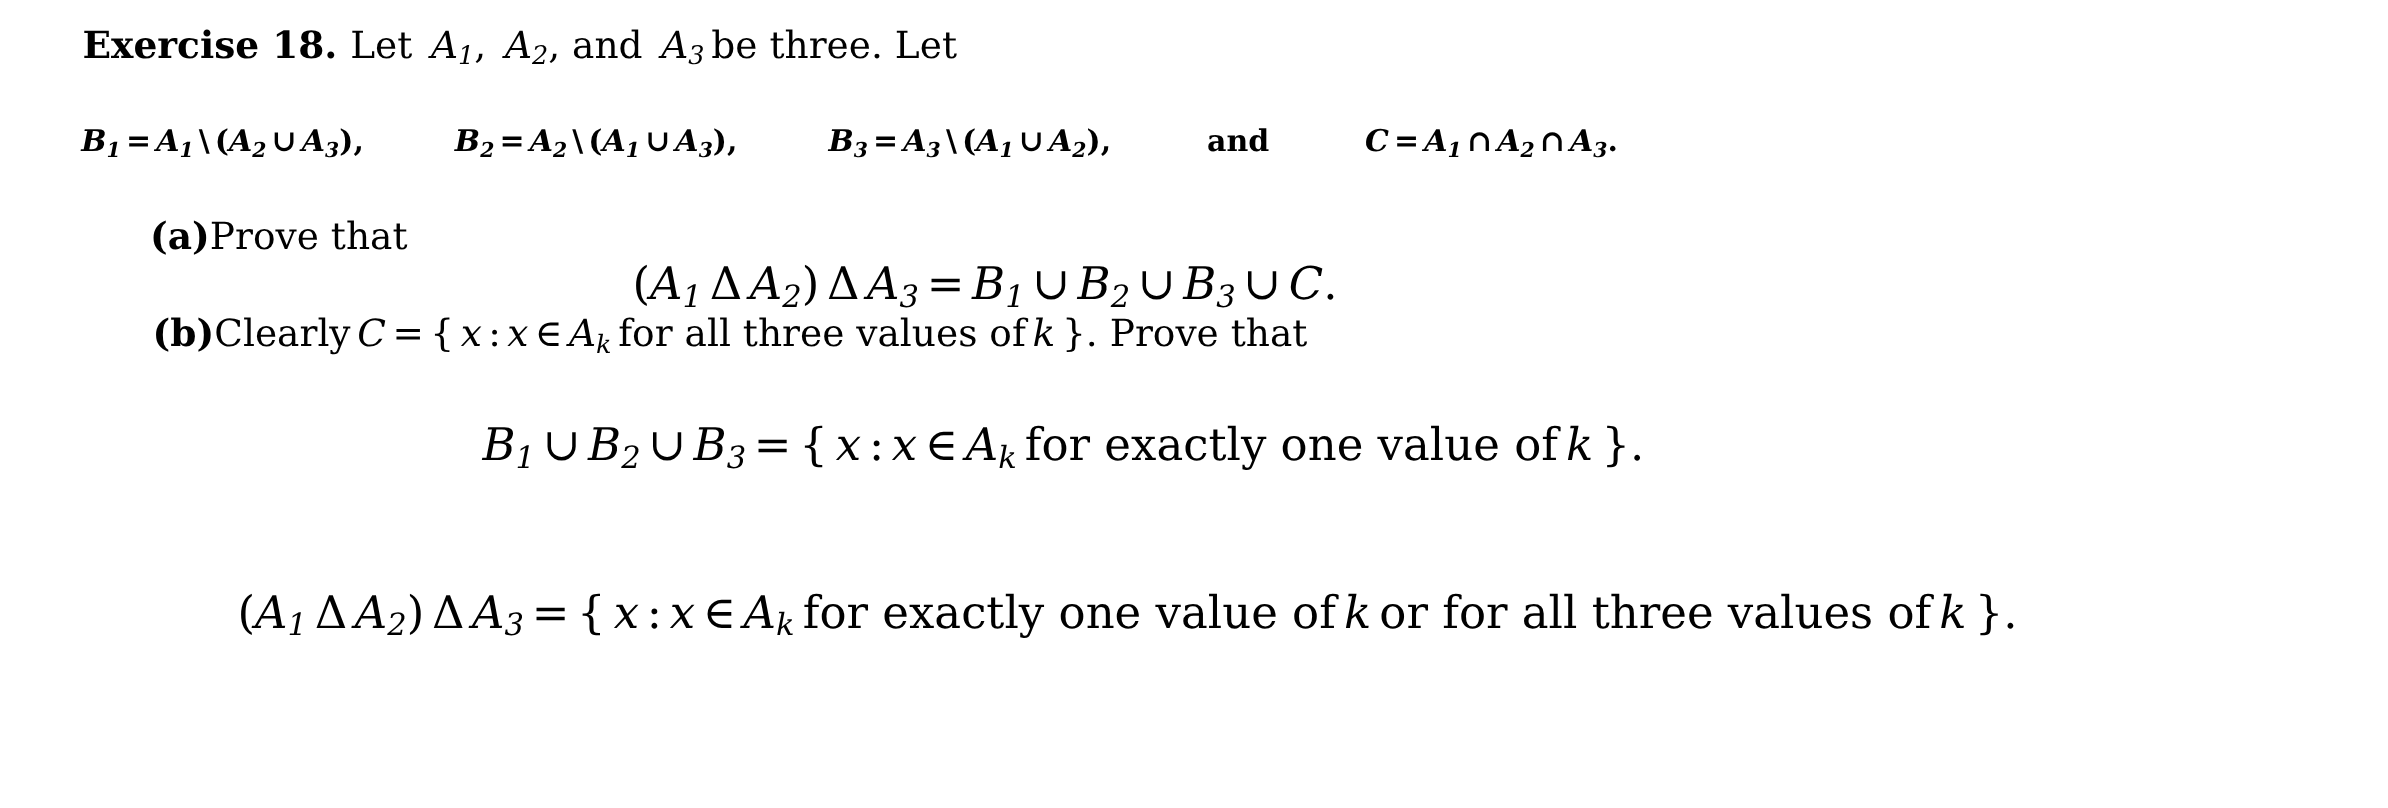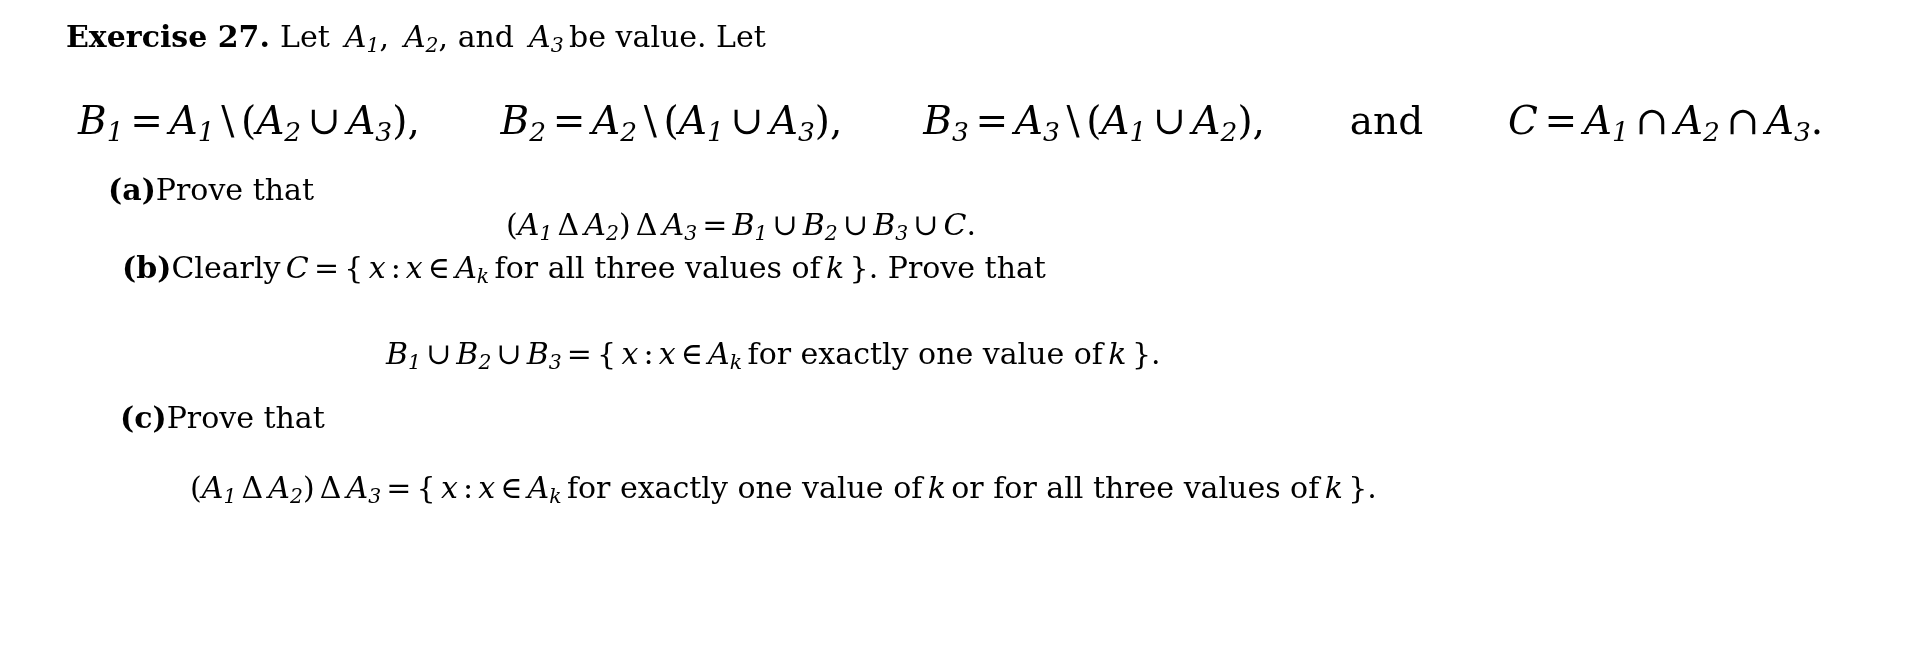"Exercise 27." span.lbl { text: 27 -> 18 }
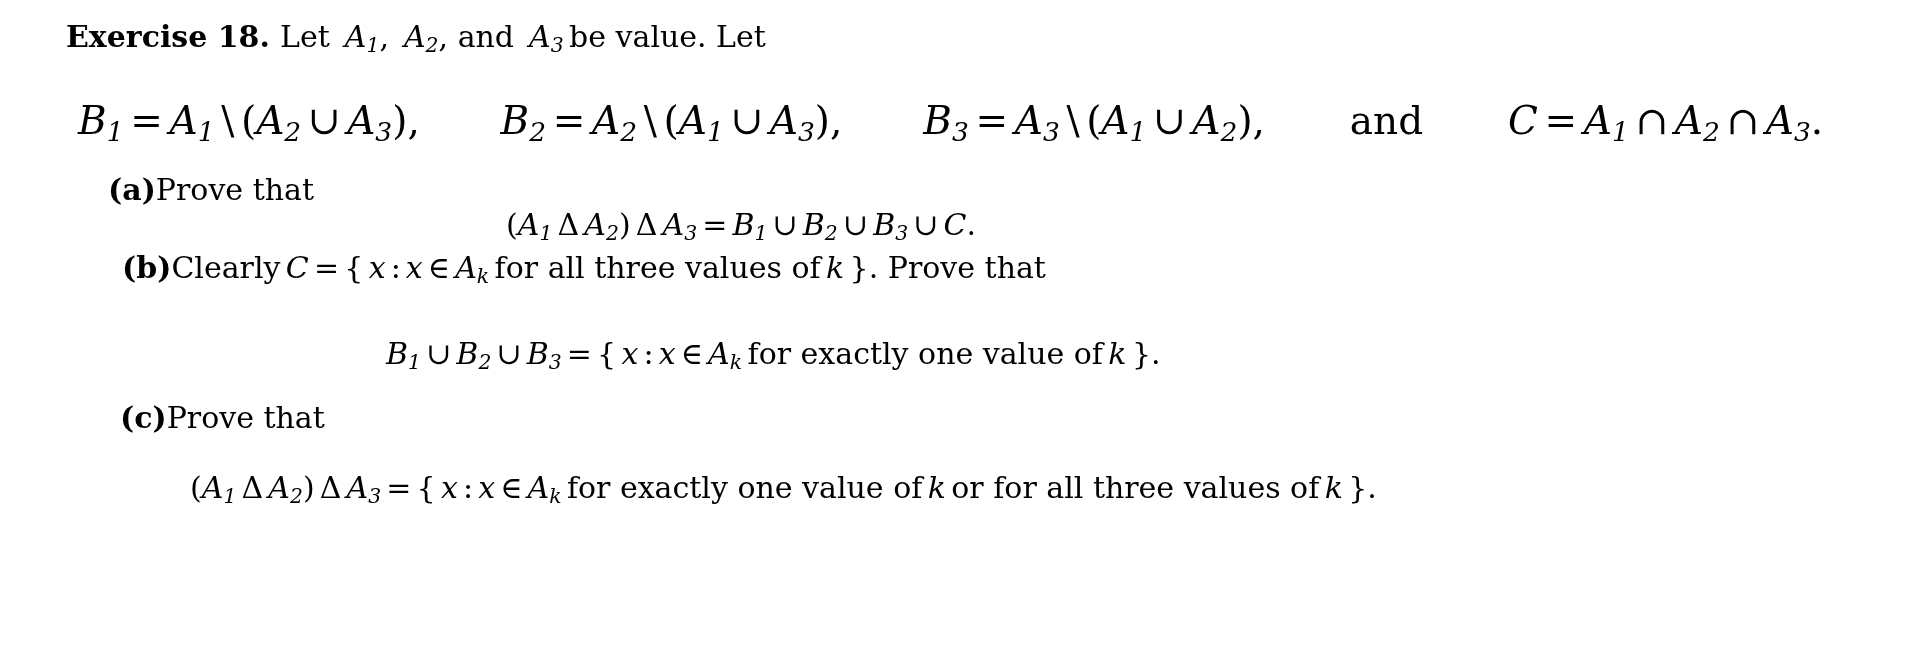"be value. Let" span.rm { text: value -> three }
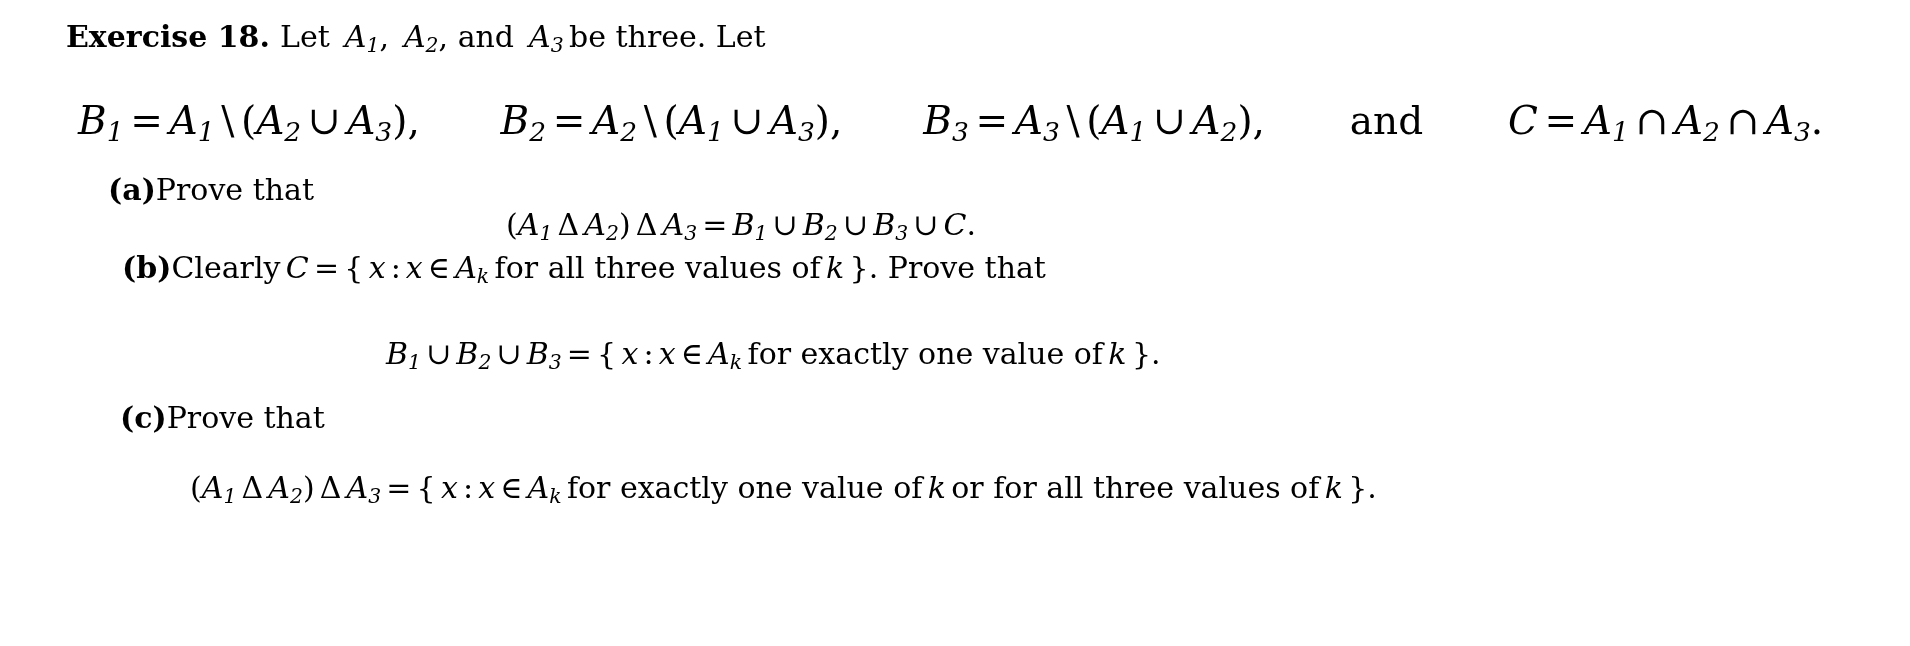"B1 = A1 \ (A2" .defs-line { font-size: 39px -> 24px; font-weight: none -> bold; left: 78px -> 65px }
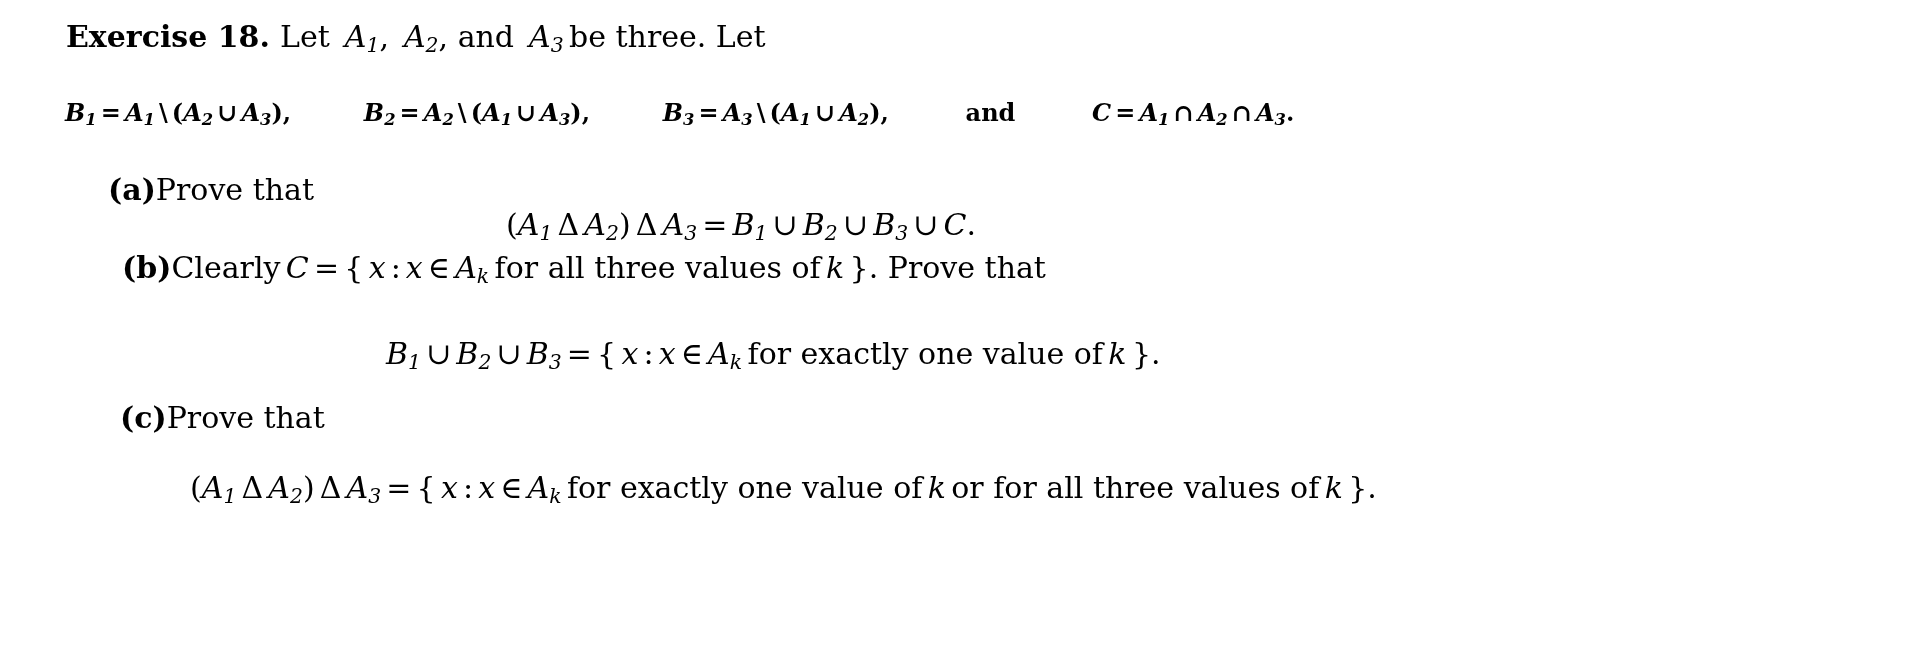"(a)Prove that" .item-a { left: 108px -> 120px }
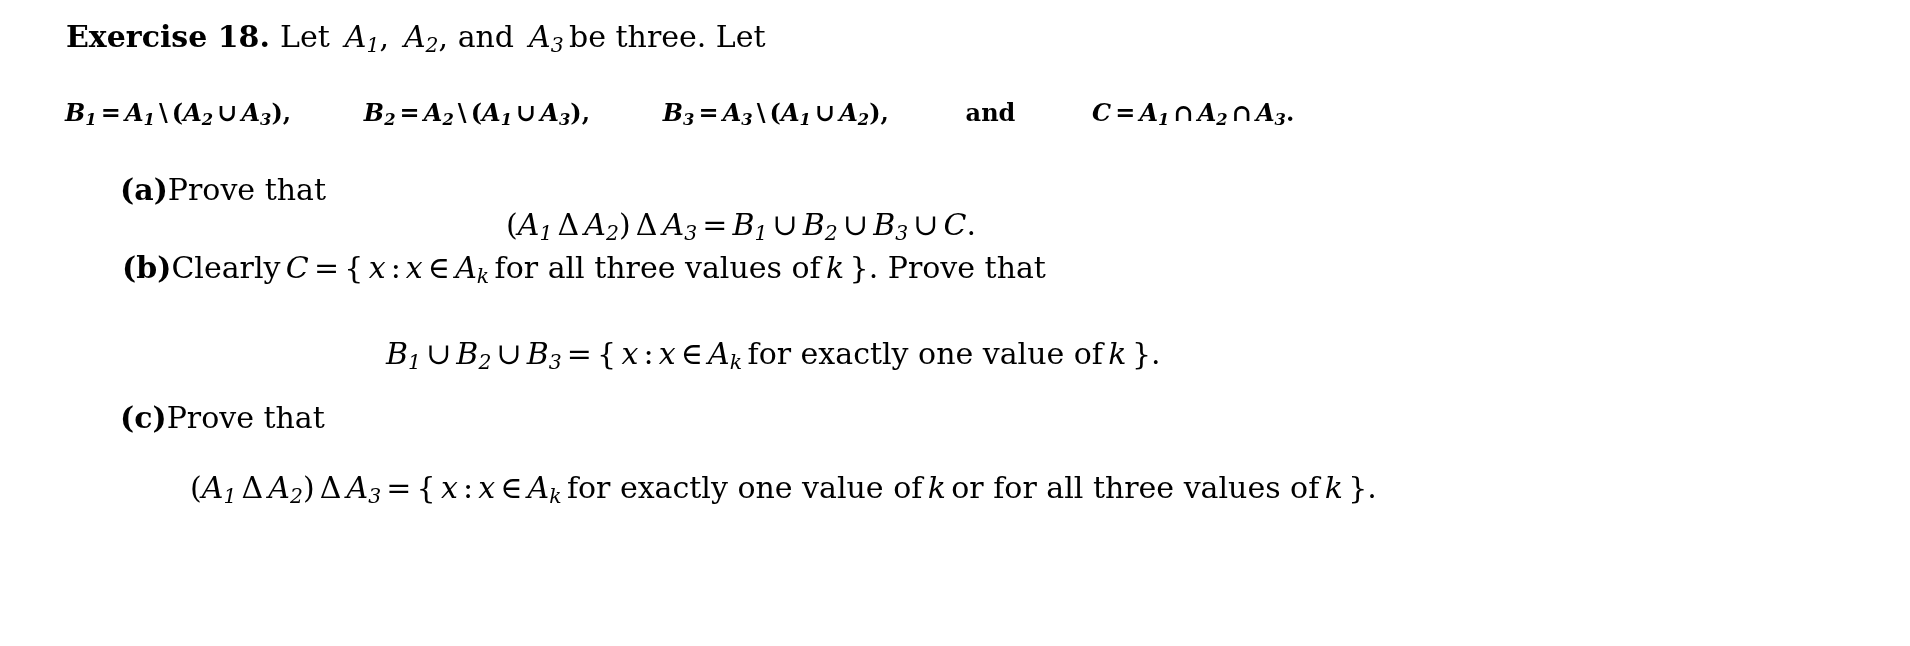"(A1 Δ A2) Δ A3" .display-eq { font-size: 30px -> 36px }
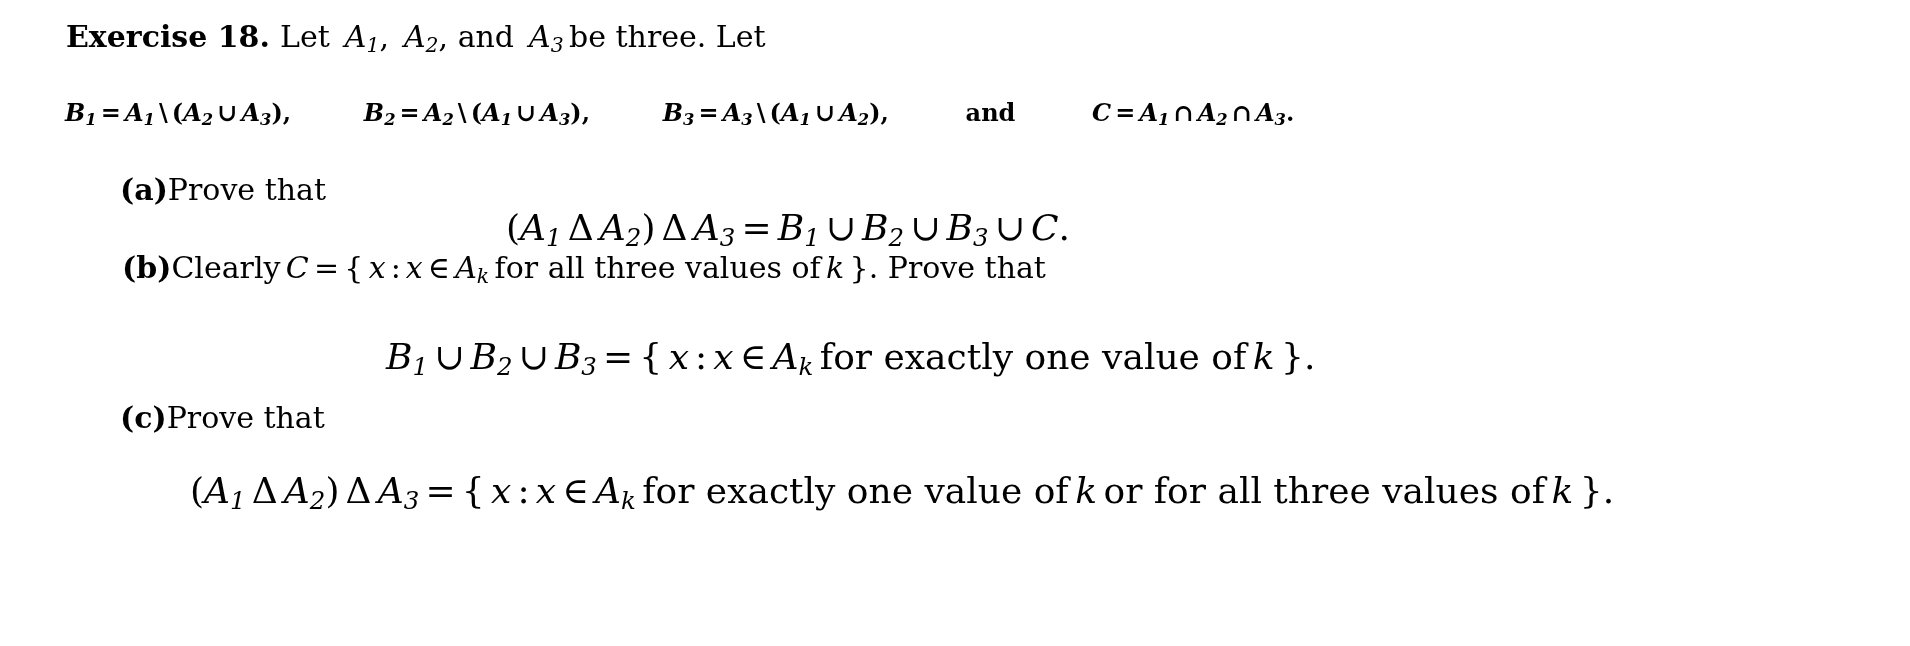"(c)Prove that" div.item { html: <div> <span>(c)</span><span>Prove that</span> </div> -> none }
